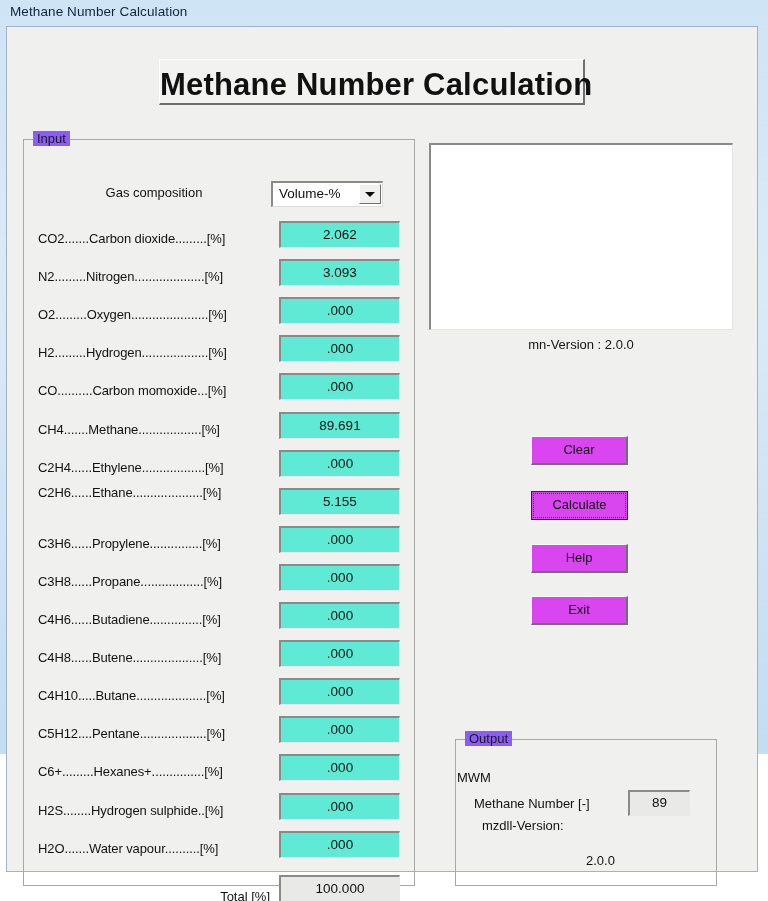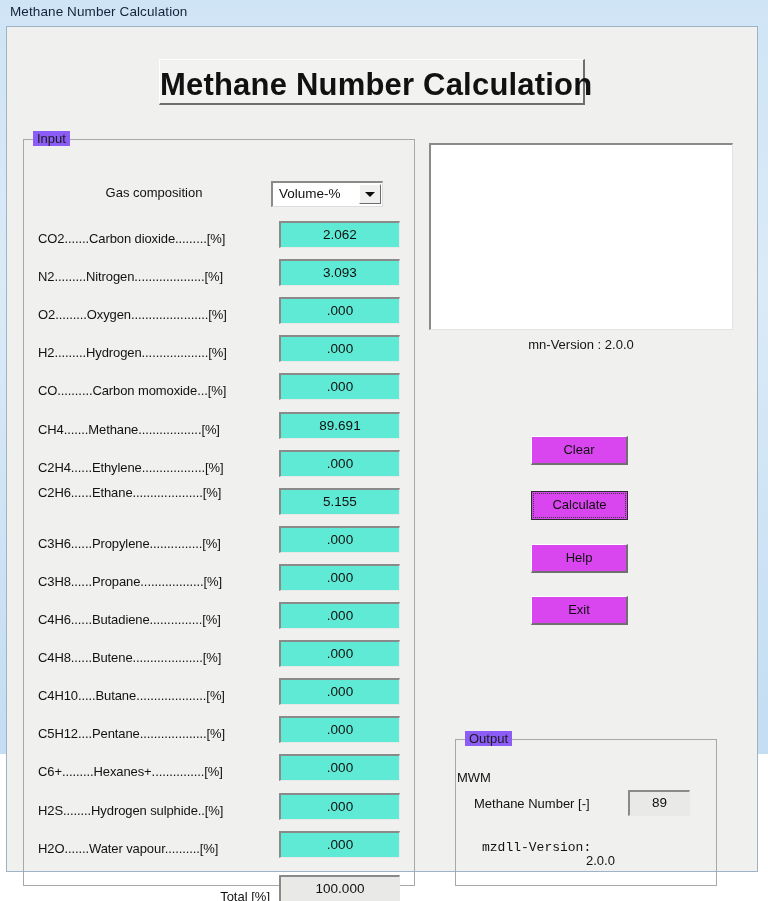"mzdll-Version:" #out-mzdll-label { font-family: Liberation Mono, monospace -> none; top: 100px -> 78px }
